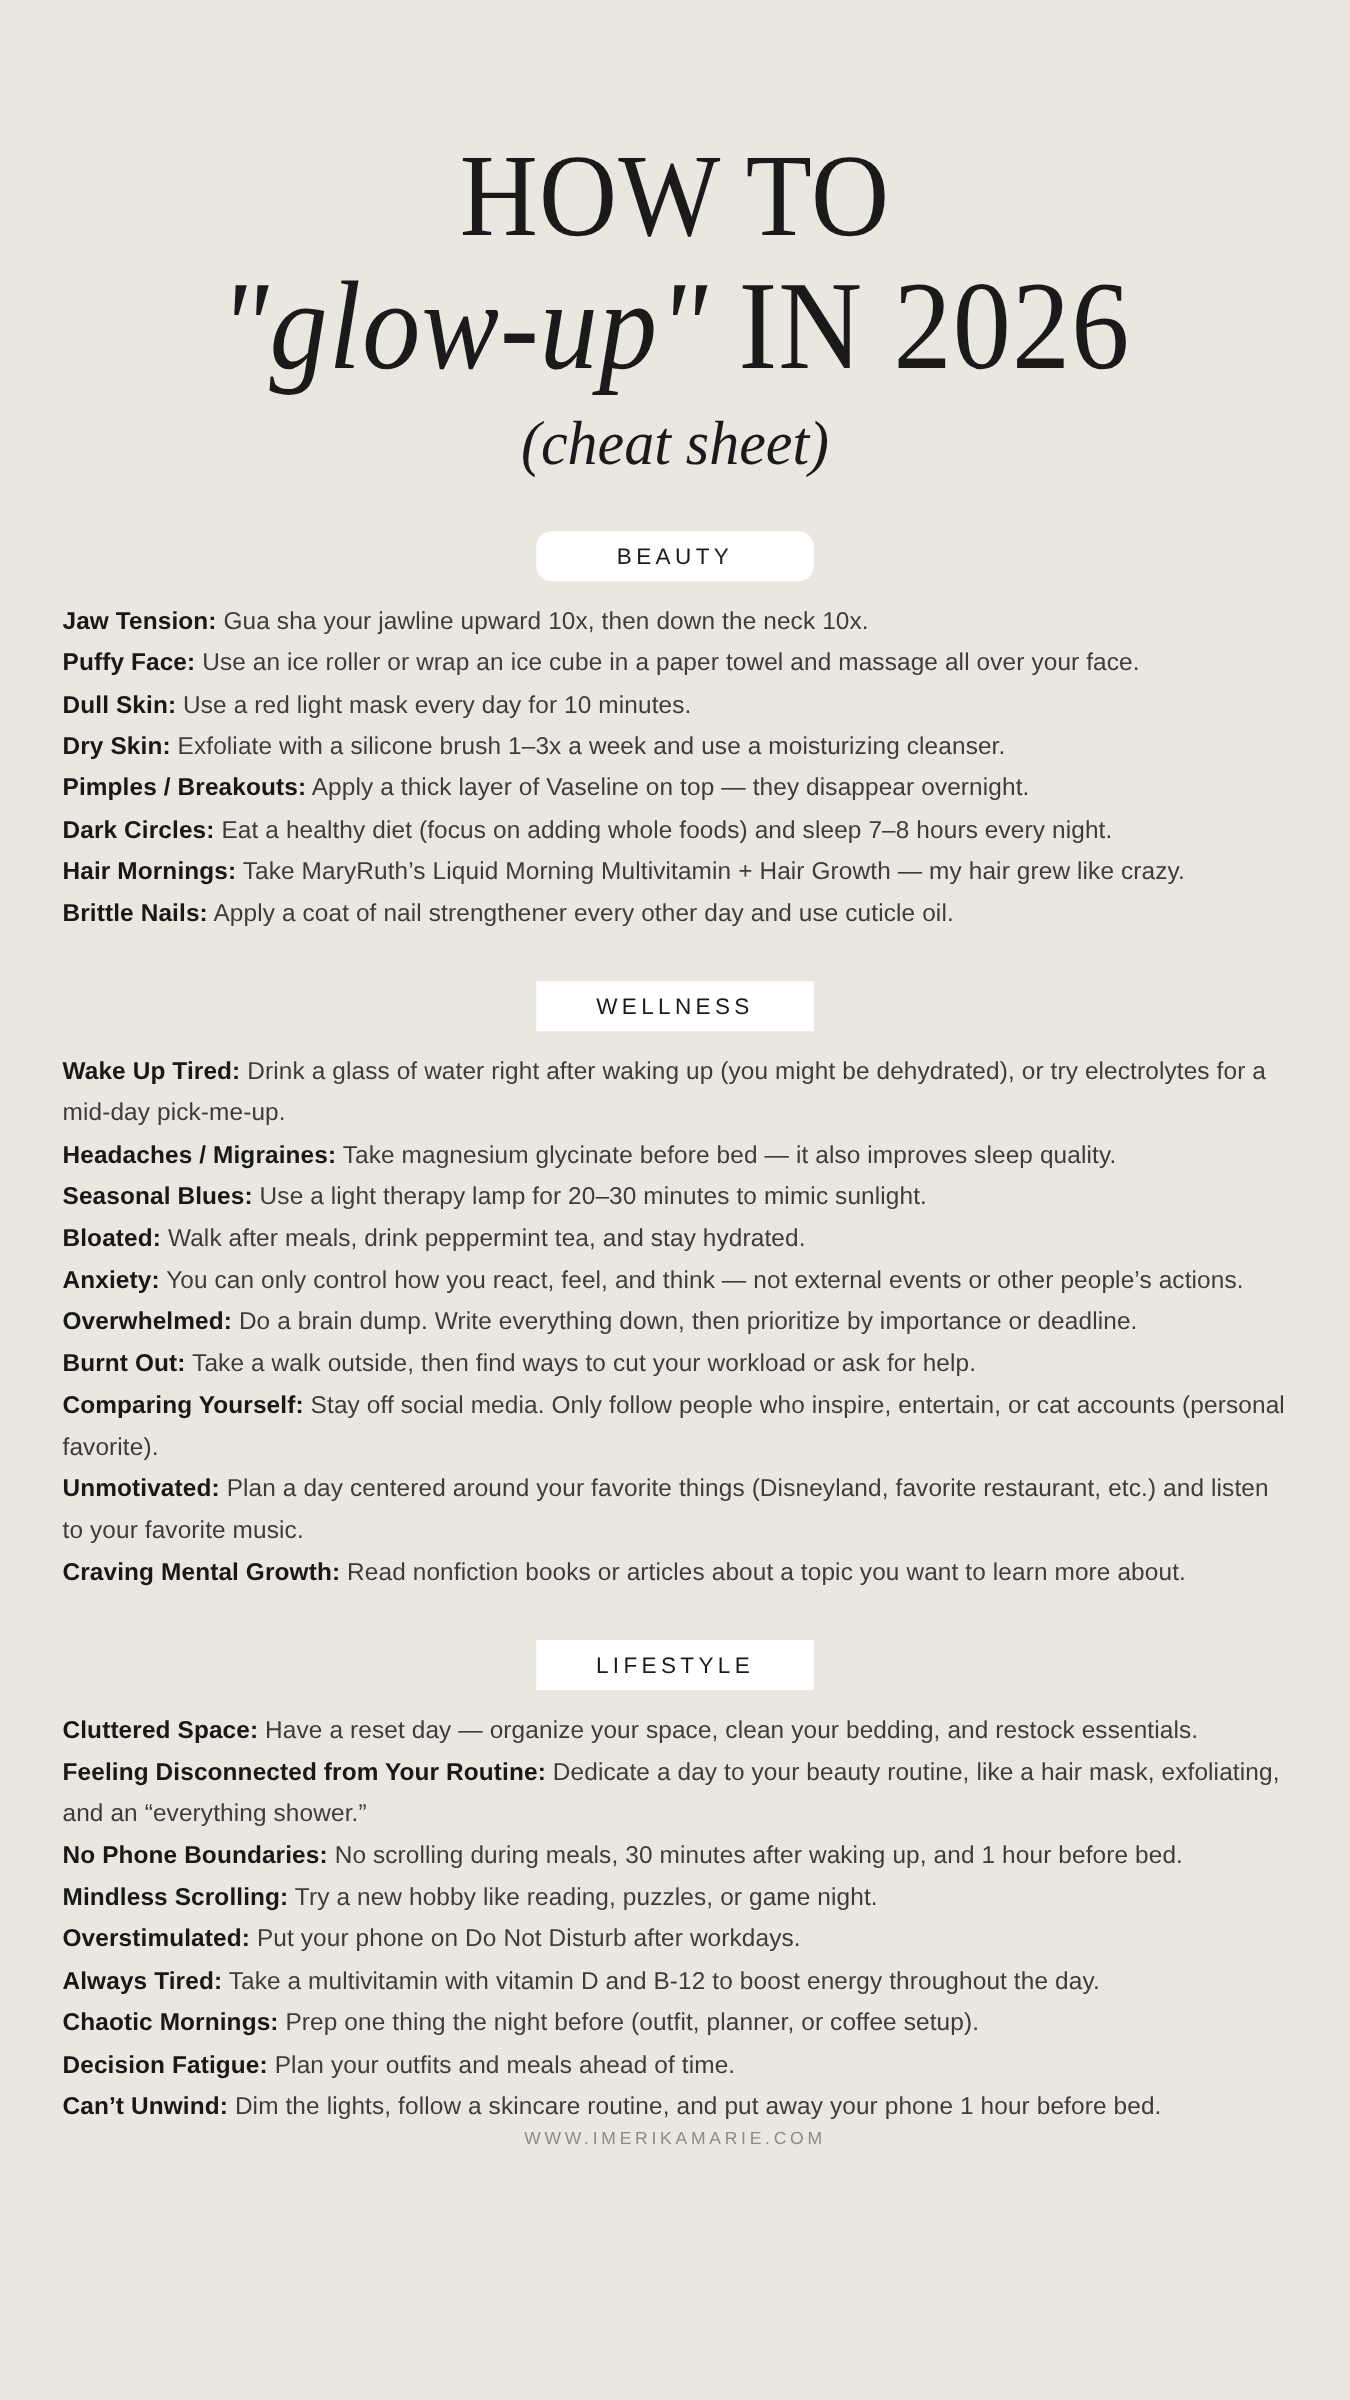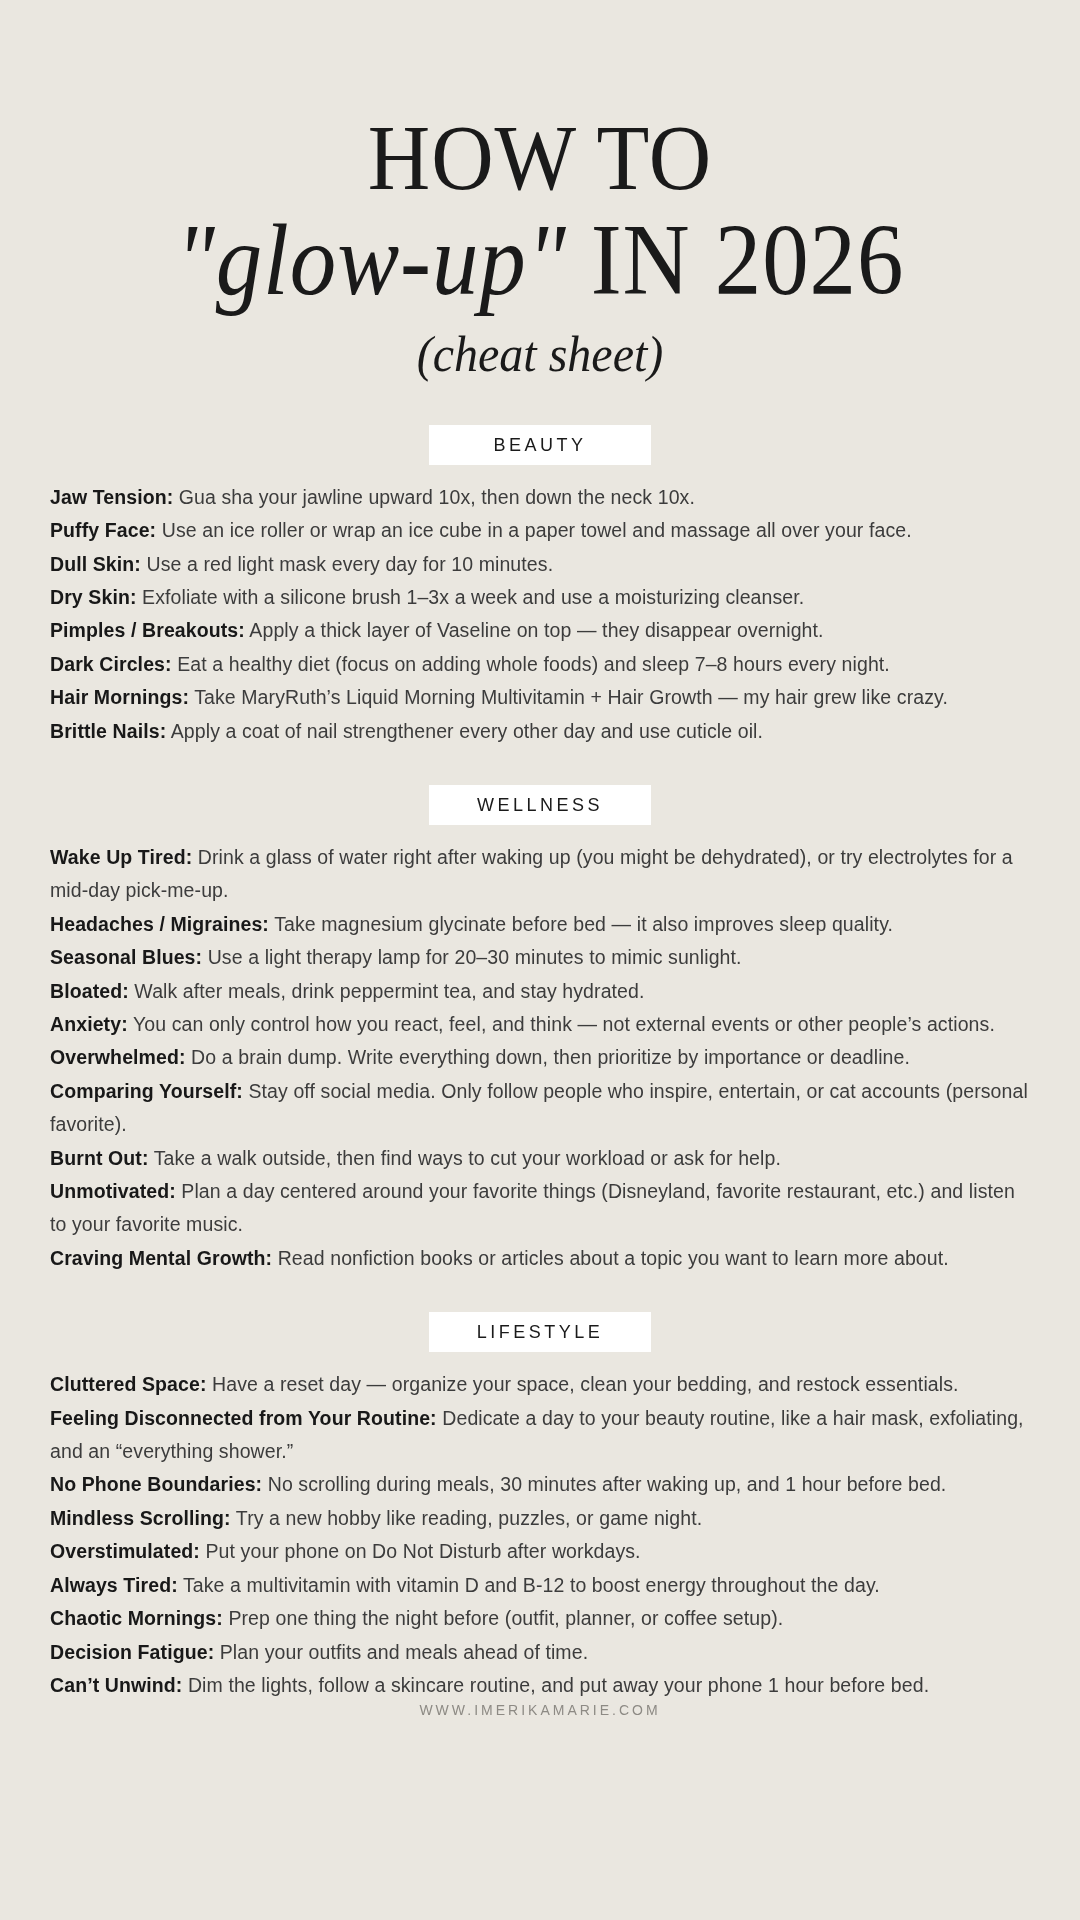"BEAUTY" .sections > section:first-child .badge { border-radius: none -> 12px }
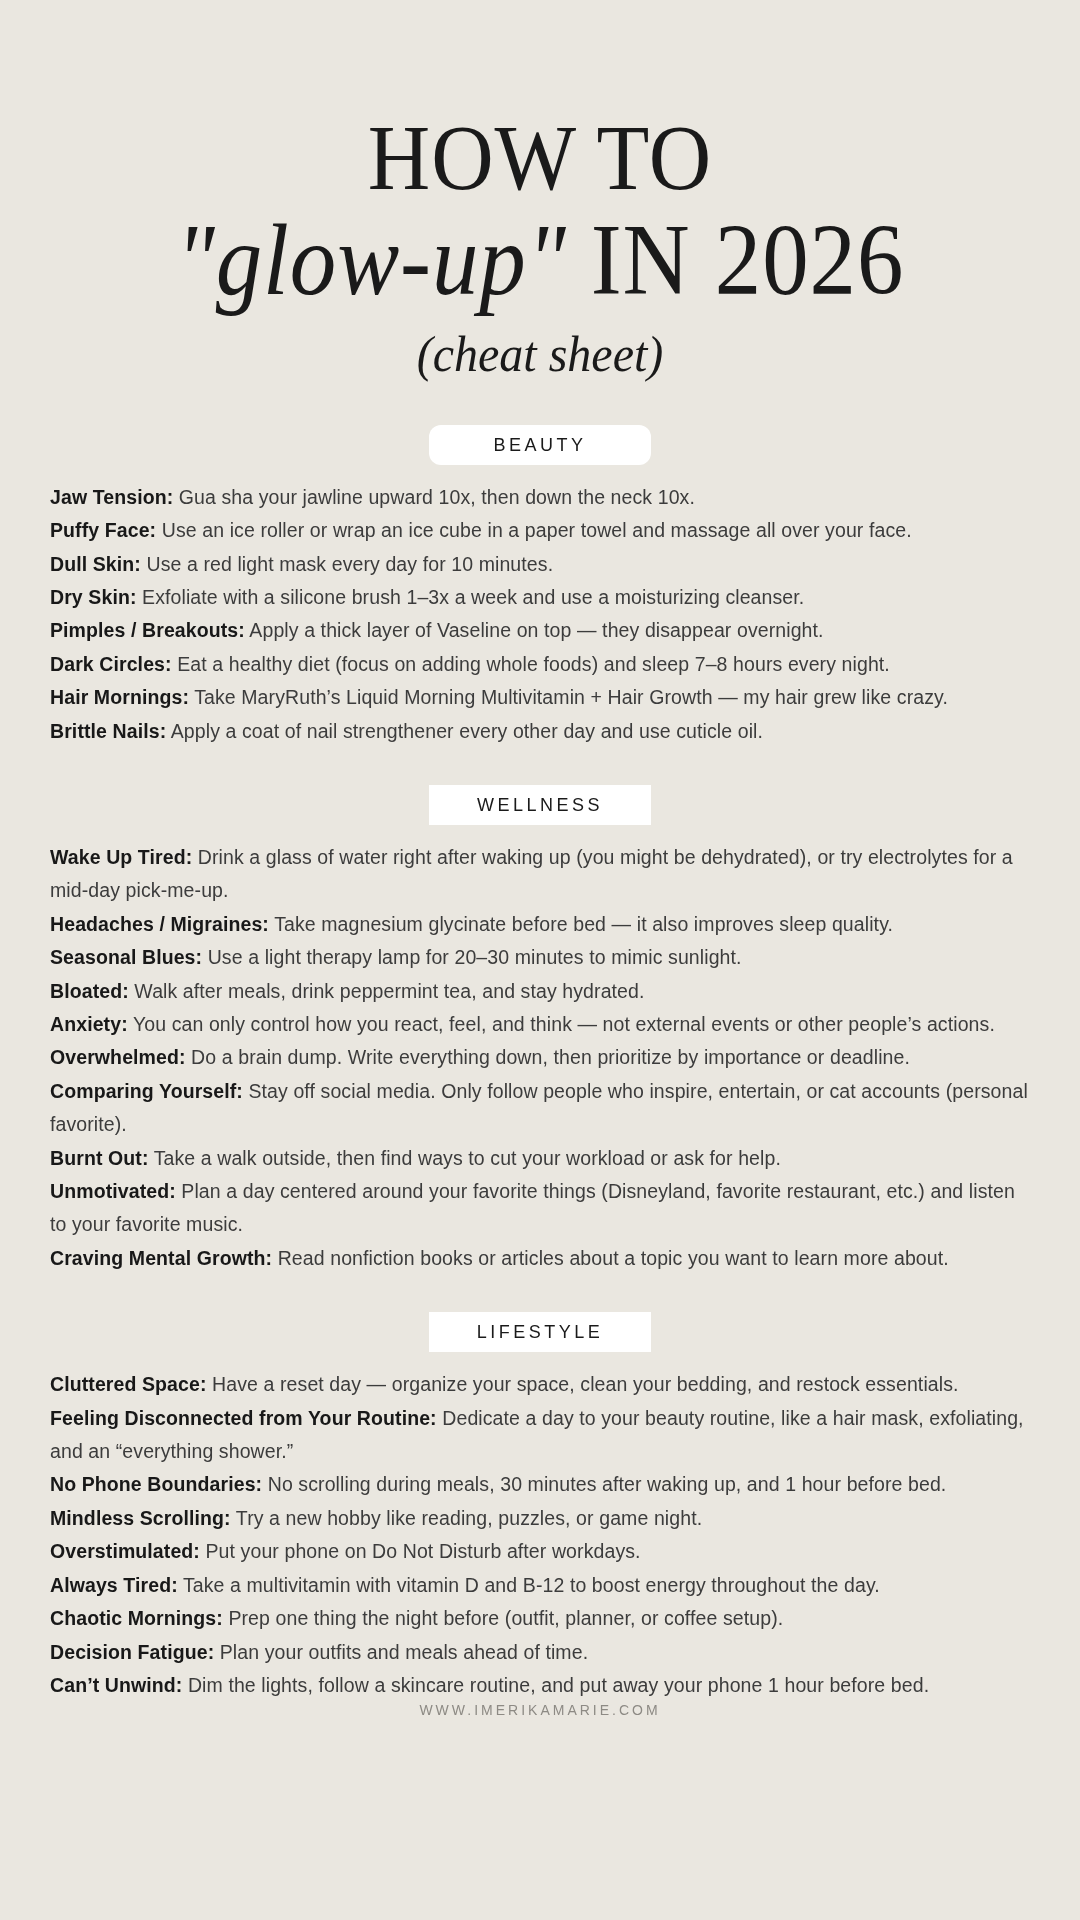"Comparing Yourself: Stay off social" p.item { order: before "Burnt Out: Take a walk" -> after "Burnt Out: Take a walk" }
